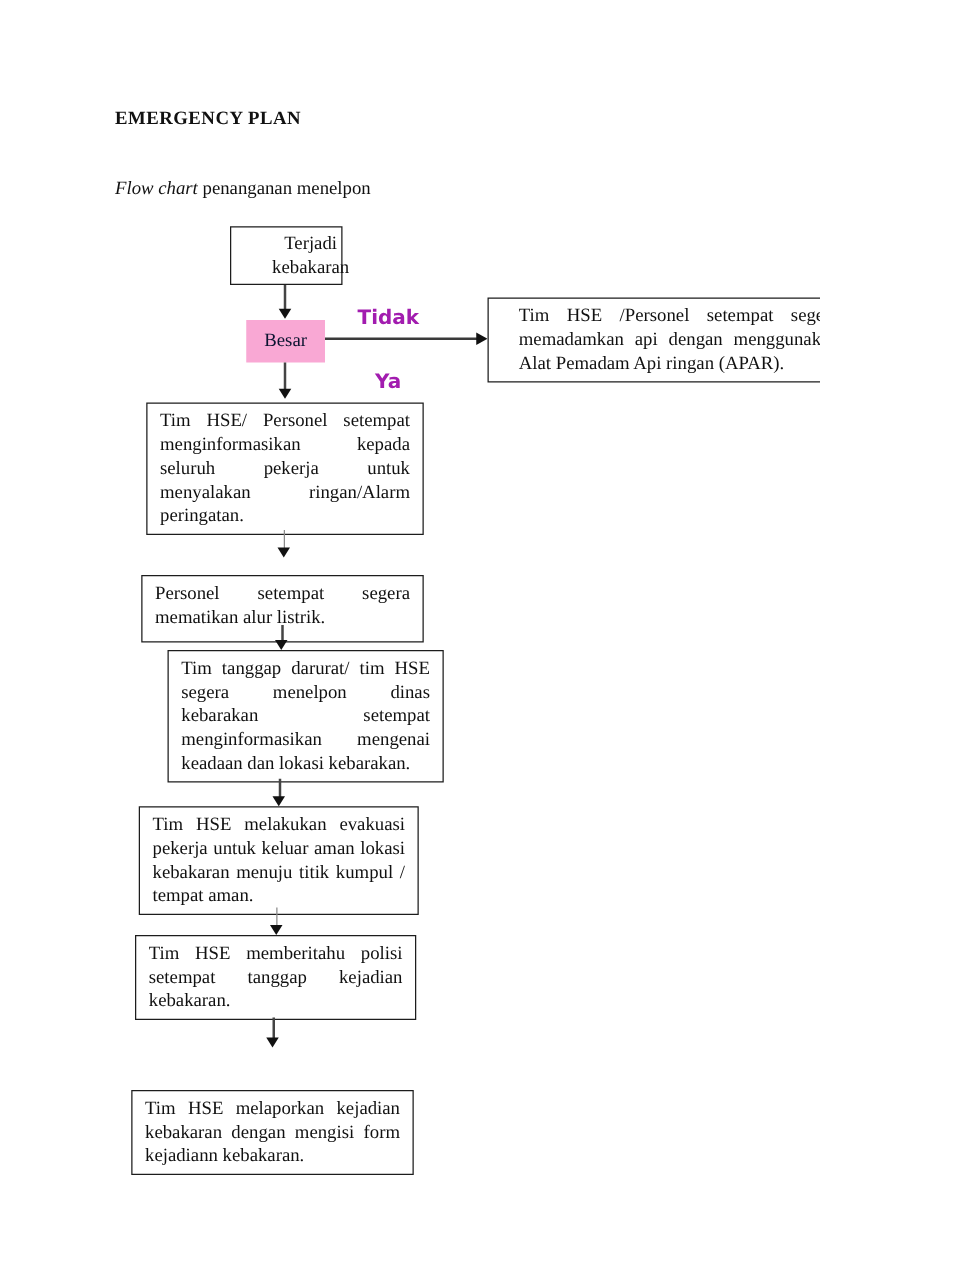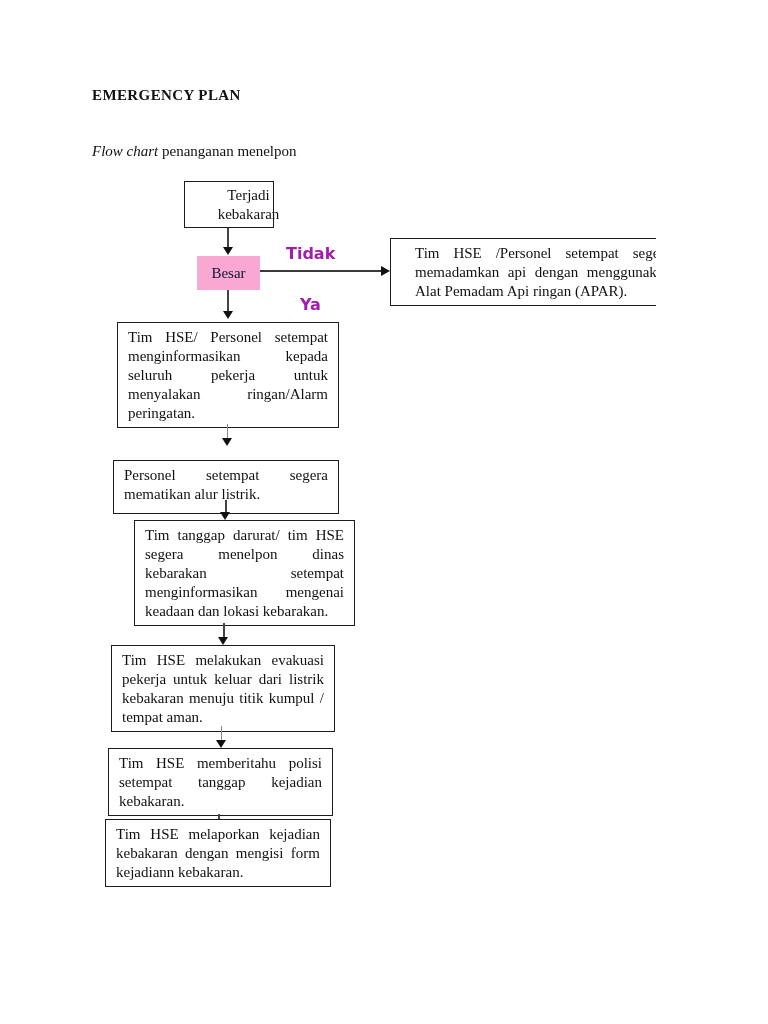"Tim HSE melakukan evakuasi pekerja" div.fc-box { text: dari listrik -> aman lokasi }
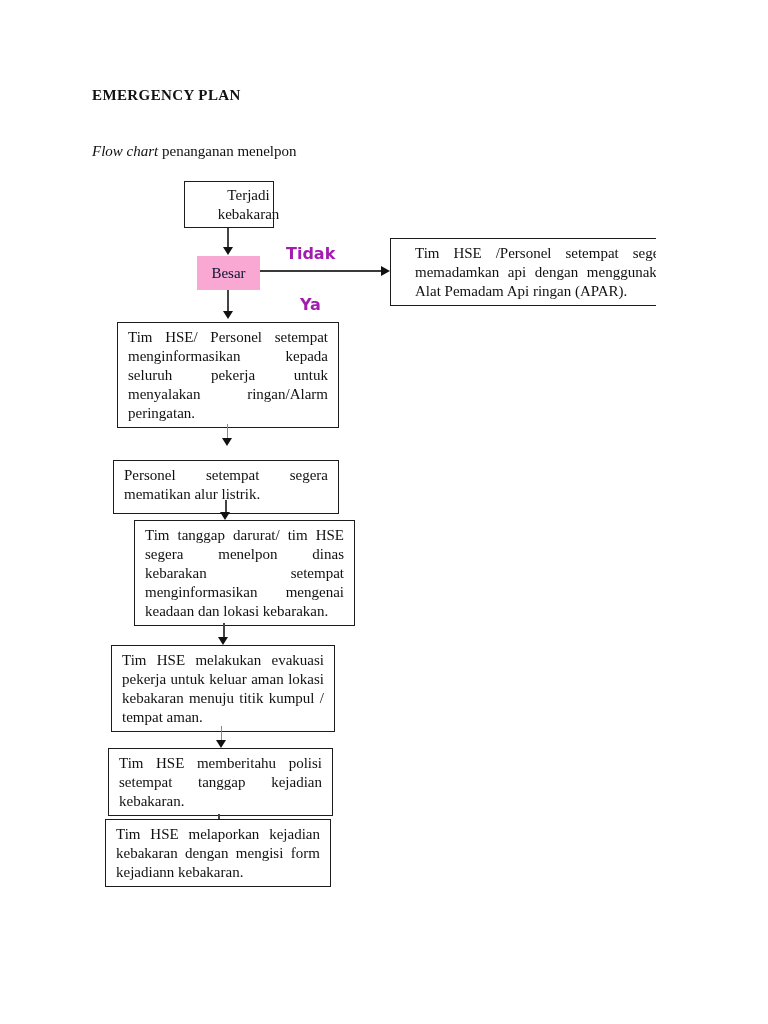"Tim HSE melaporkan kejadian kebakaran" div.fc-box { top: 819px -> 872px }
